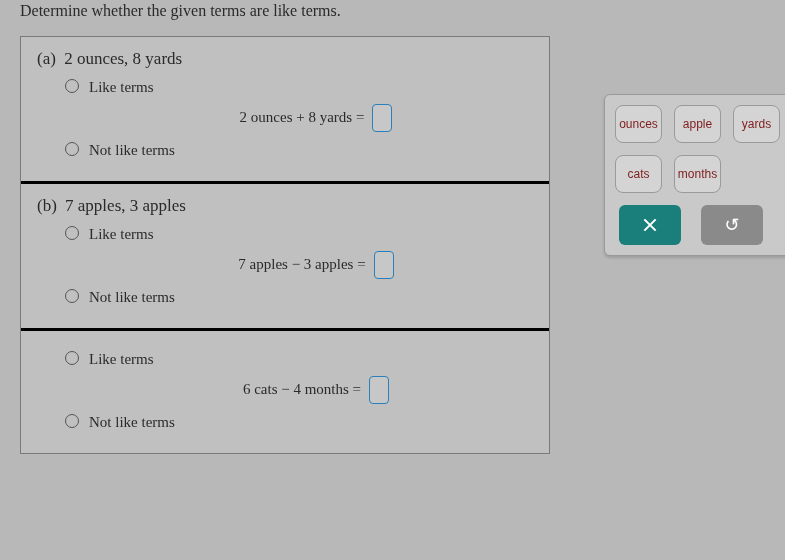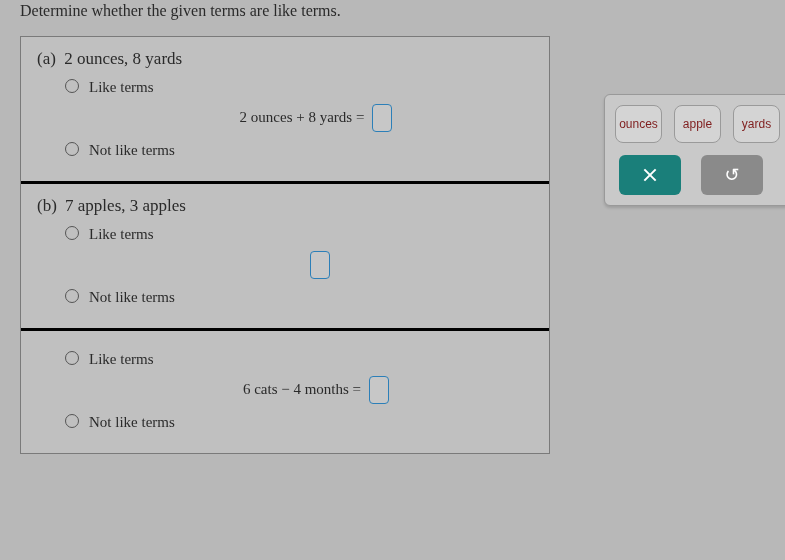"cats" div.kp-row { html: none -> <div> <div>cats</div> <div>months</div> </div> }
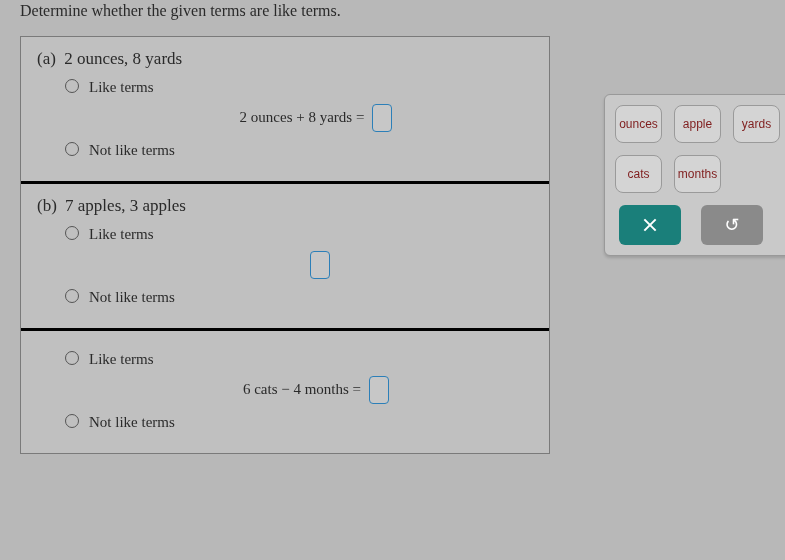"7 apples − 3 apples" span { html: none -> <span>7 apples − 3 apples =</span> }
